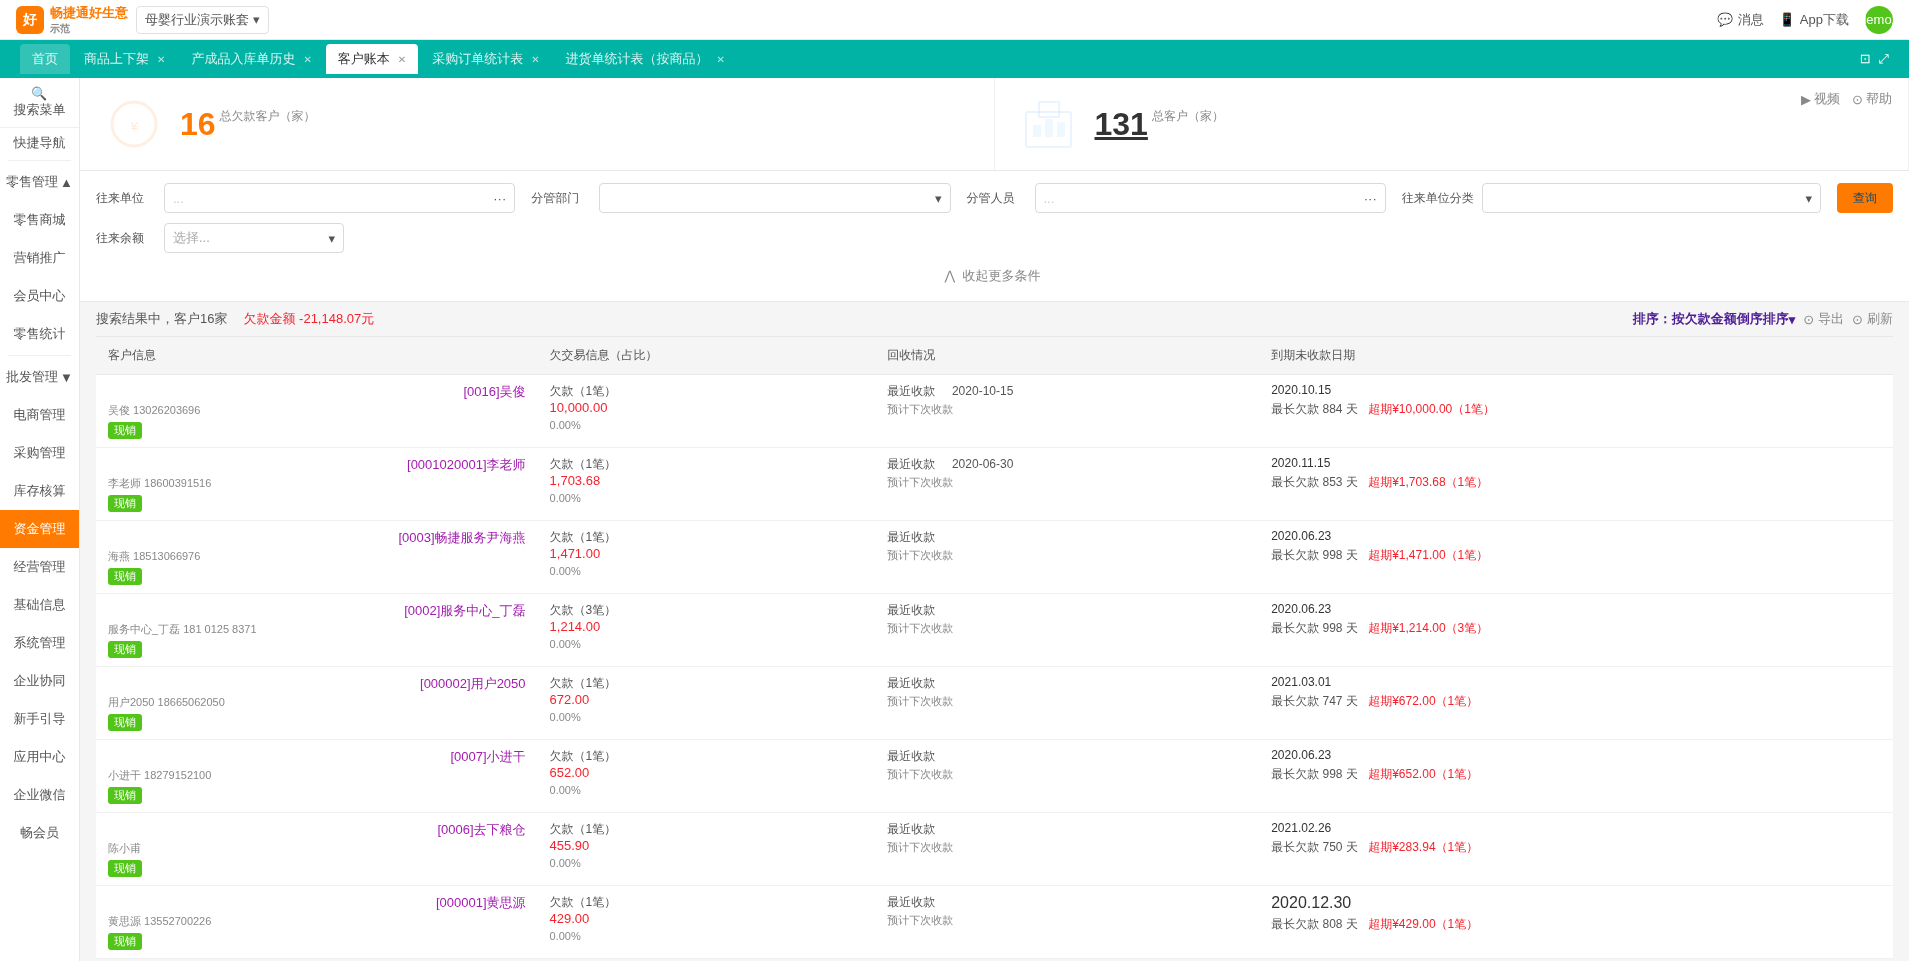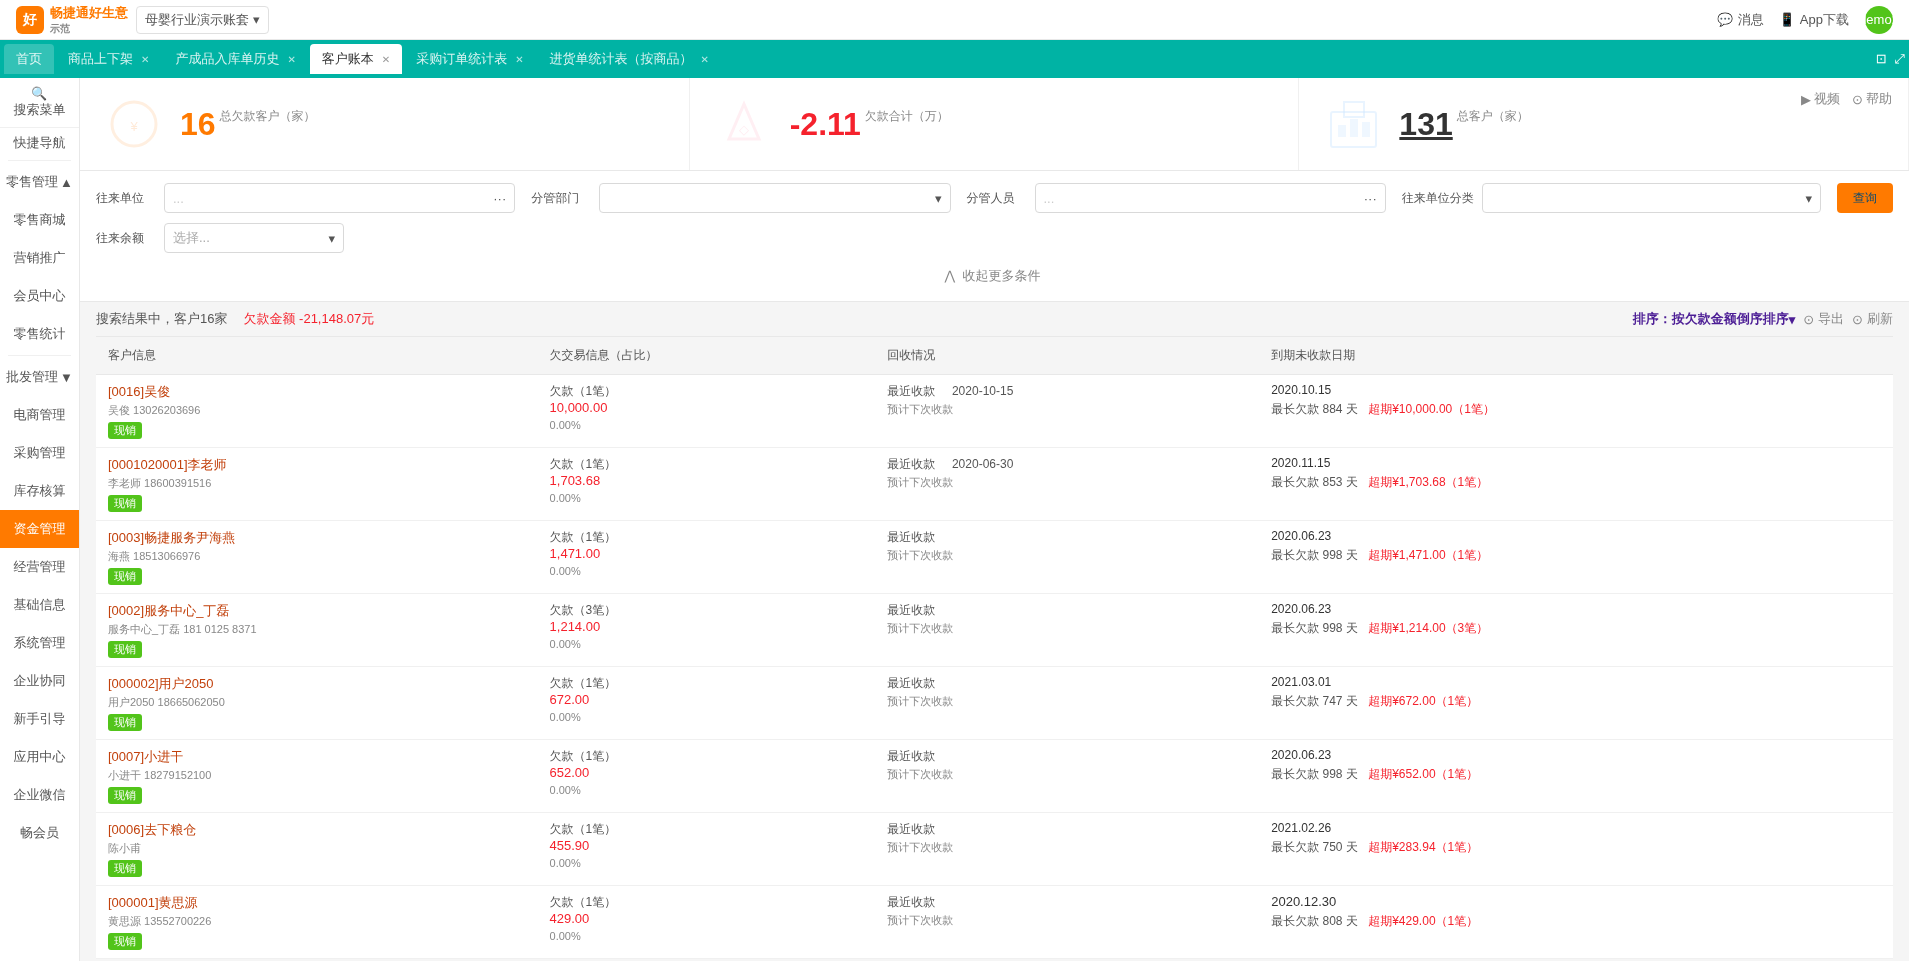"首页" .nav-tabs { padding: 0 4px -> 0 20px }
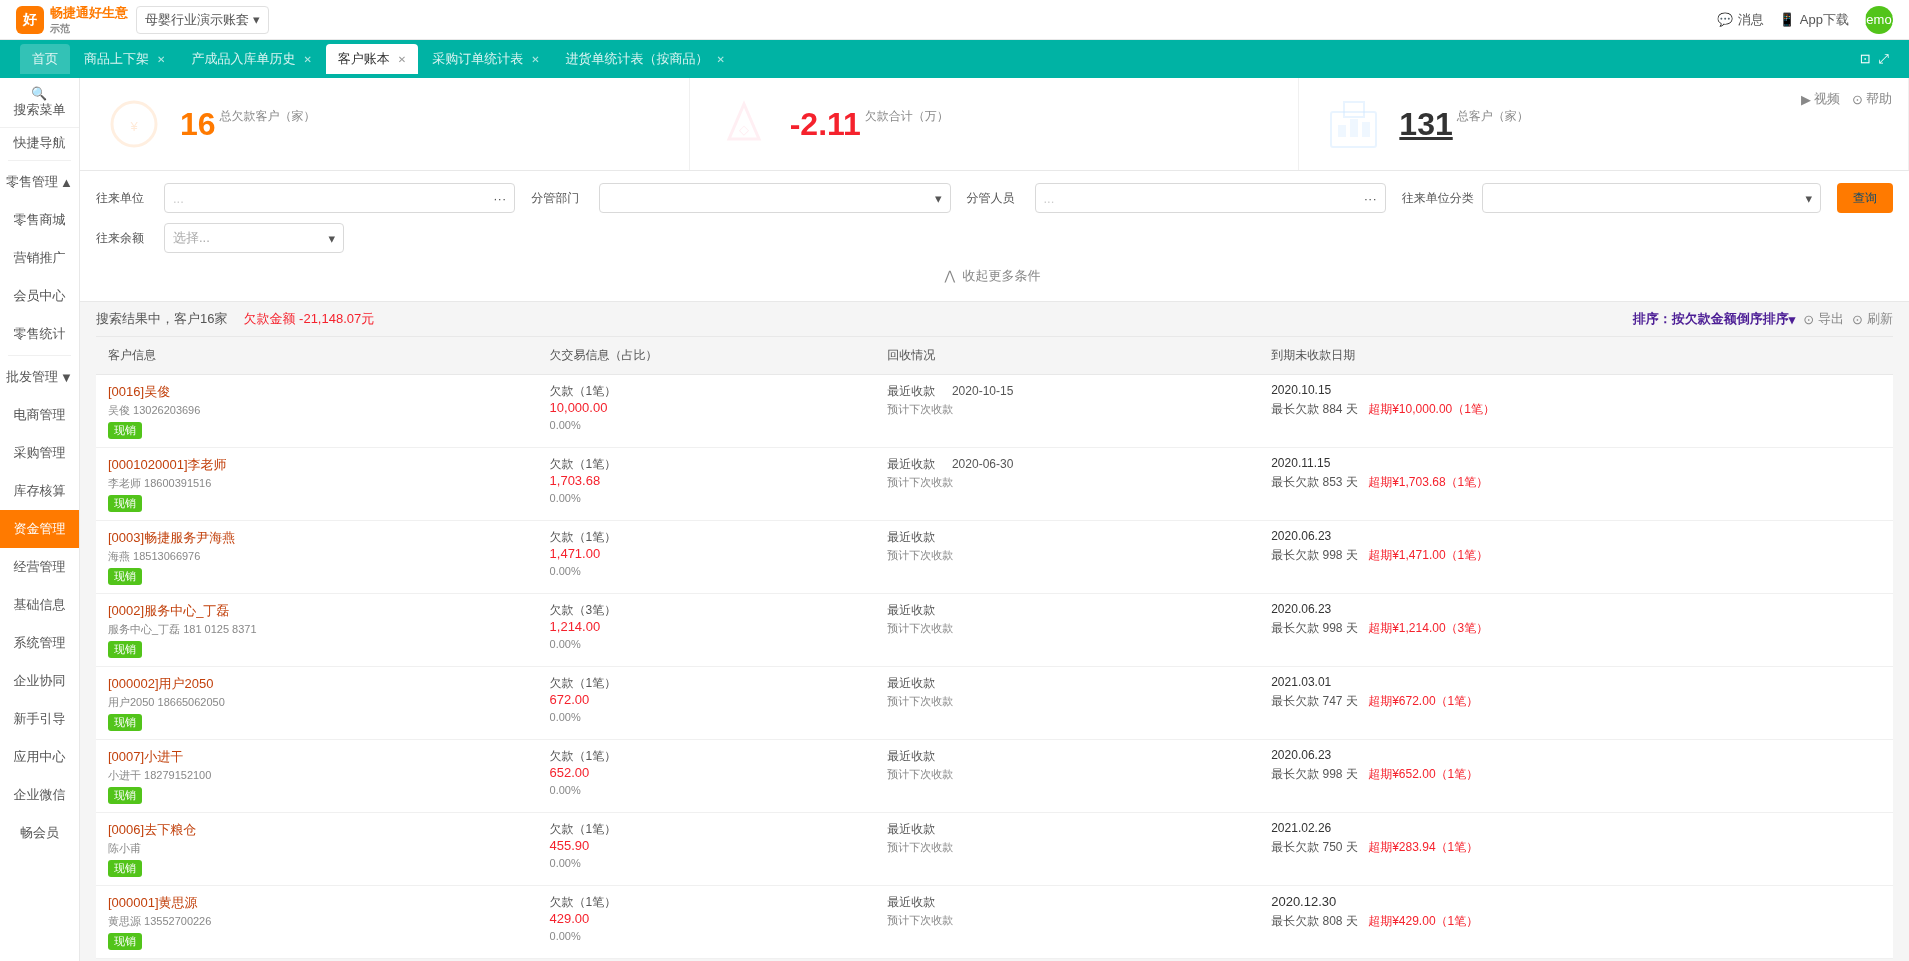"-2.11" div.stat-card { html: <div> <div> <svg> <path></path> <text>◇</text> </svg> </div> <div> <div>-2.11</div> <div>欠款合计（万）</div> </div> </div> -> none }
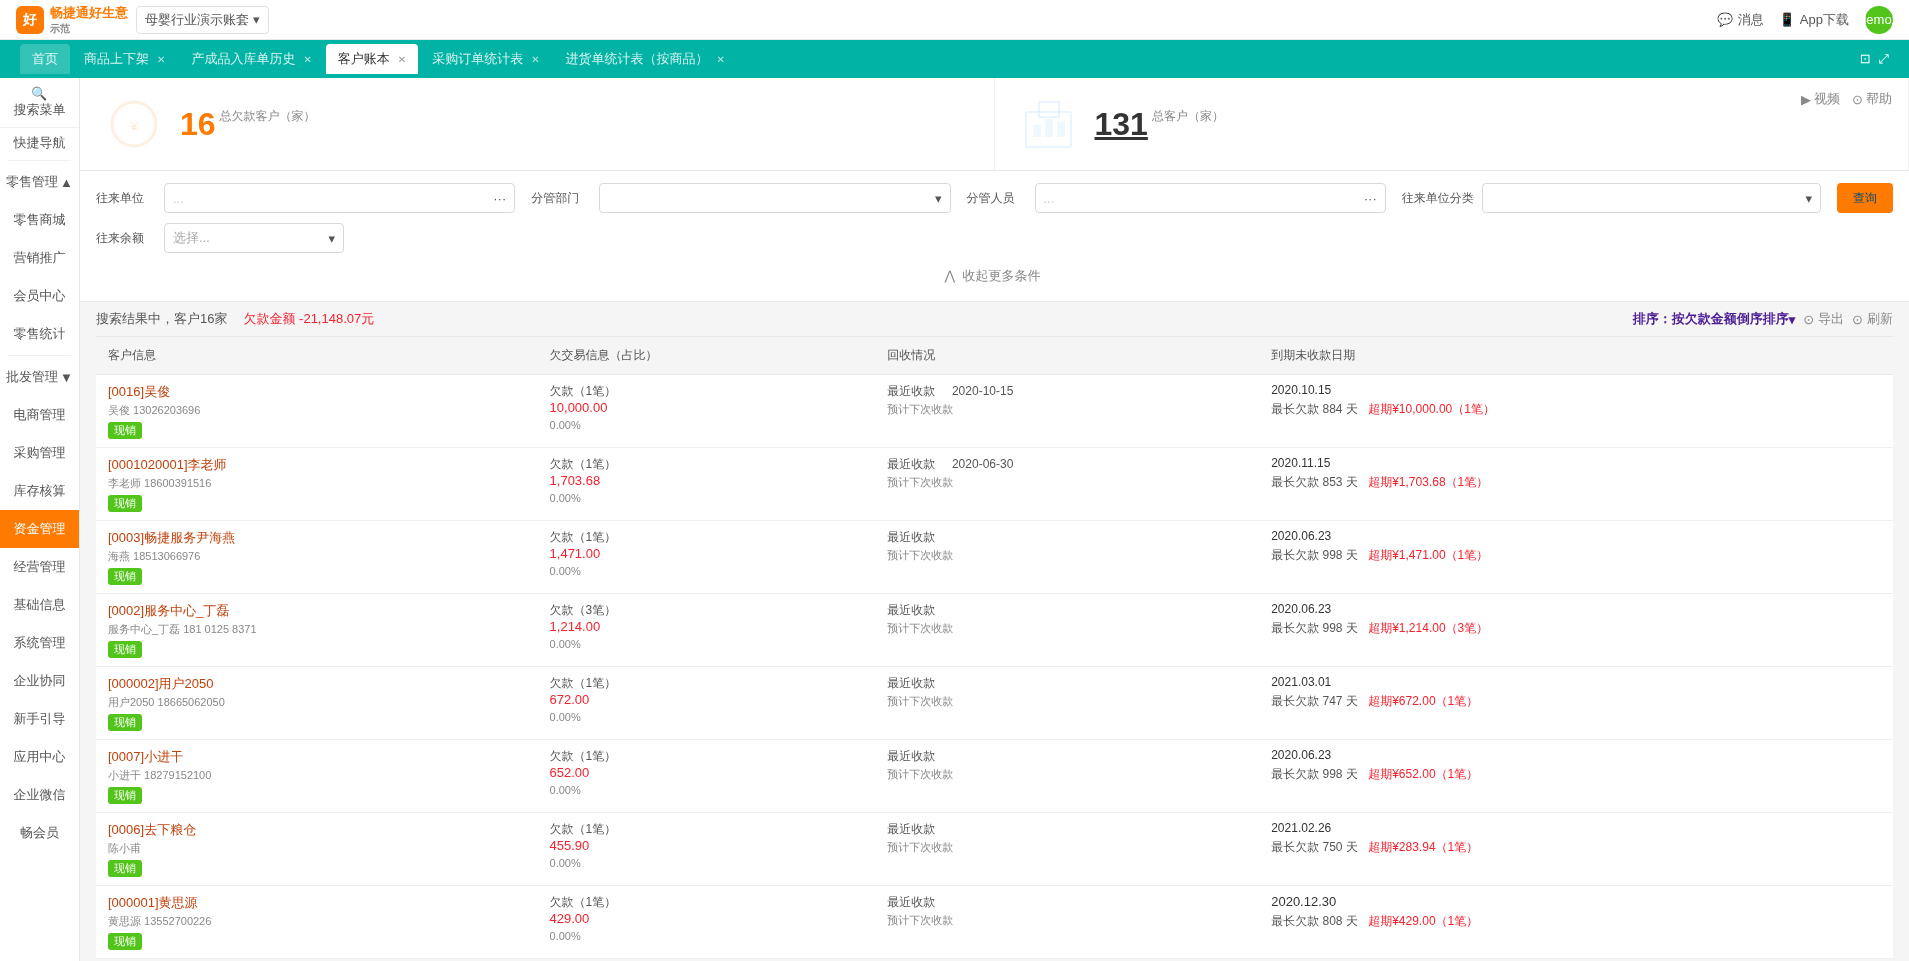"[0016]吴俊" .customer-name { color: #c2410c -> #a21caf; text-align: none -> right }
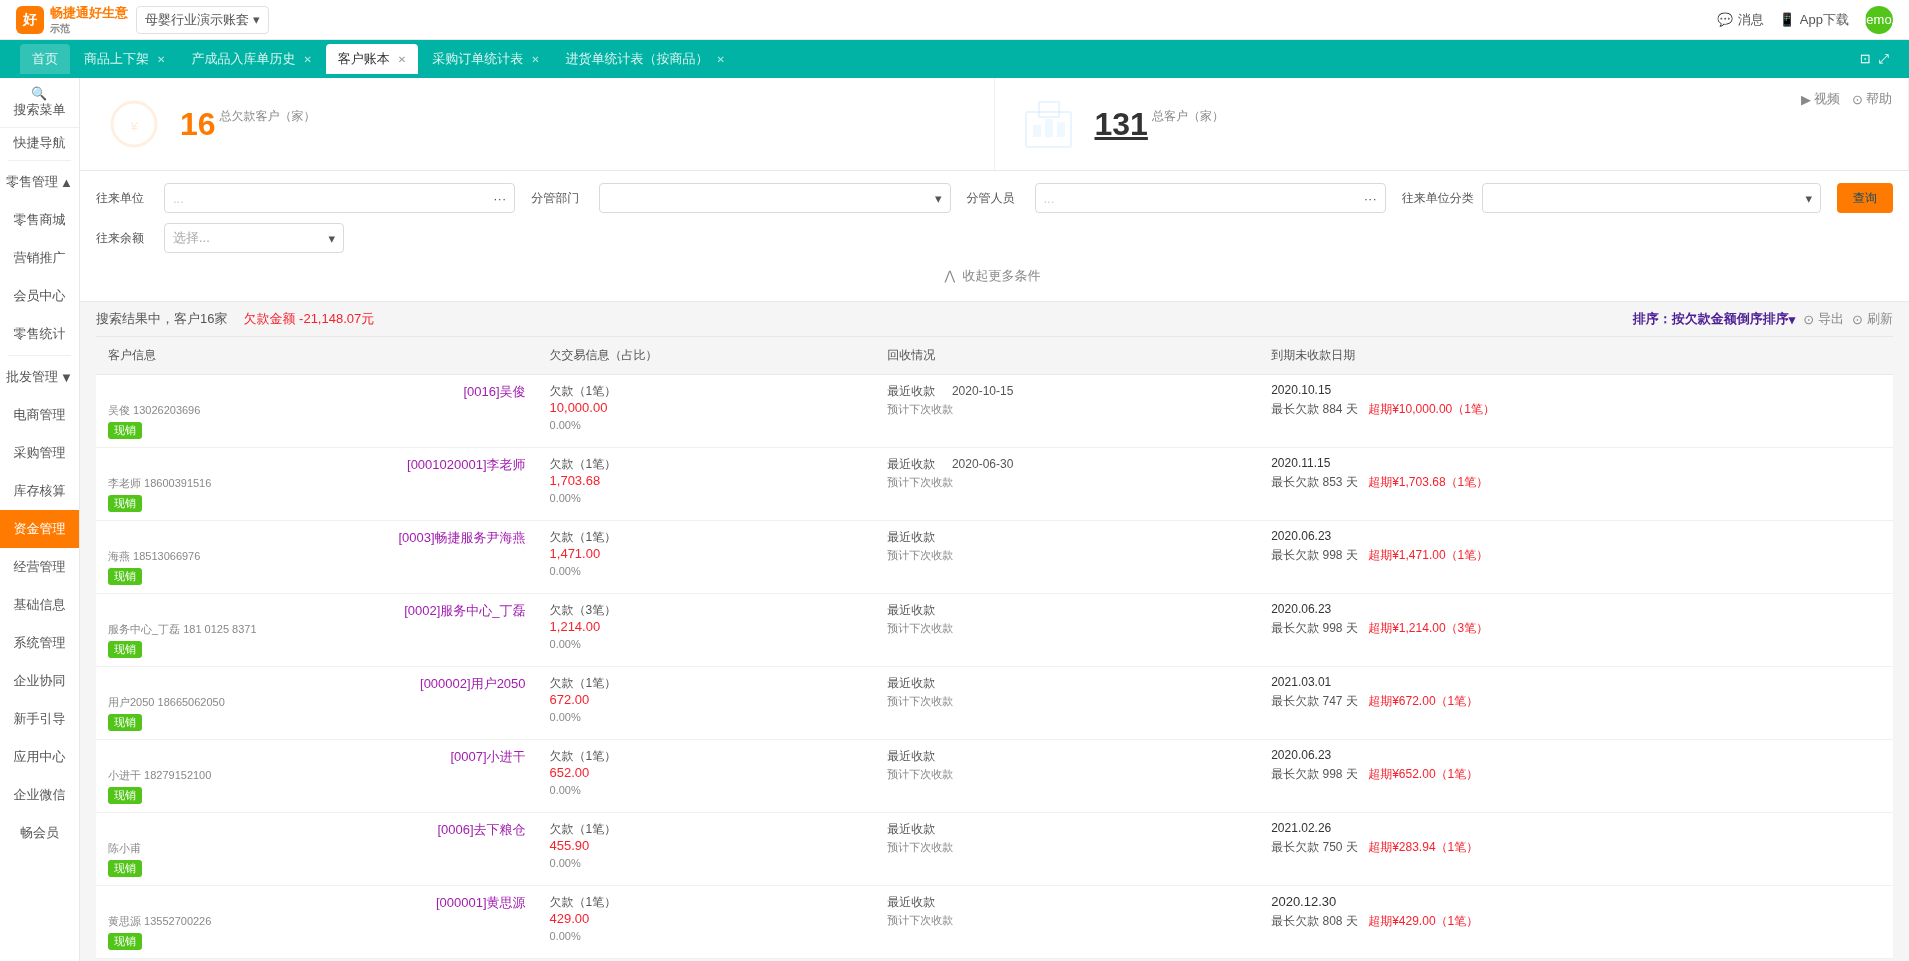"2020.12.30" div { font-size: 13px -> 16px }
